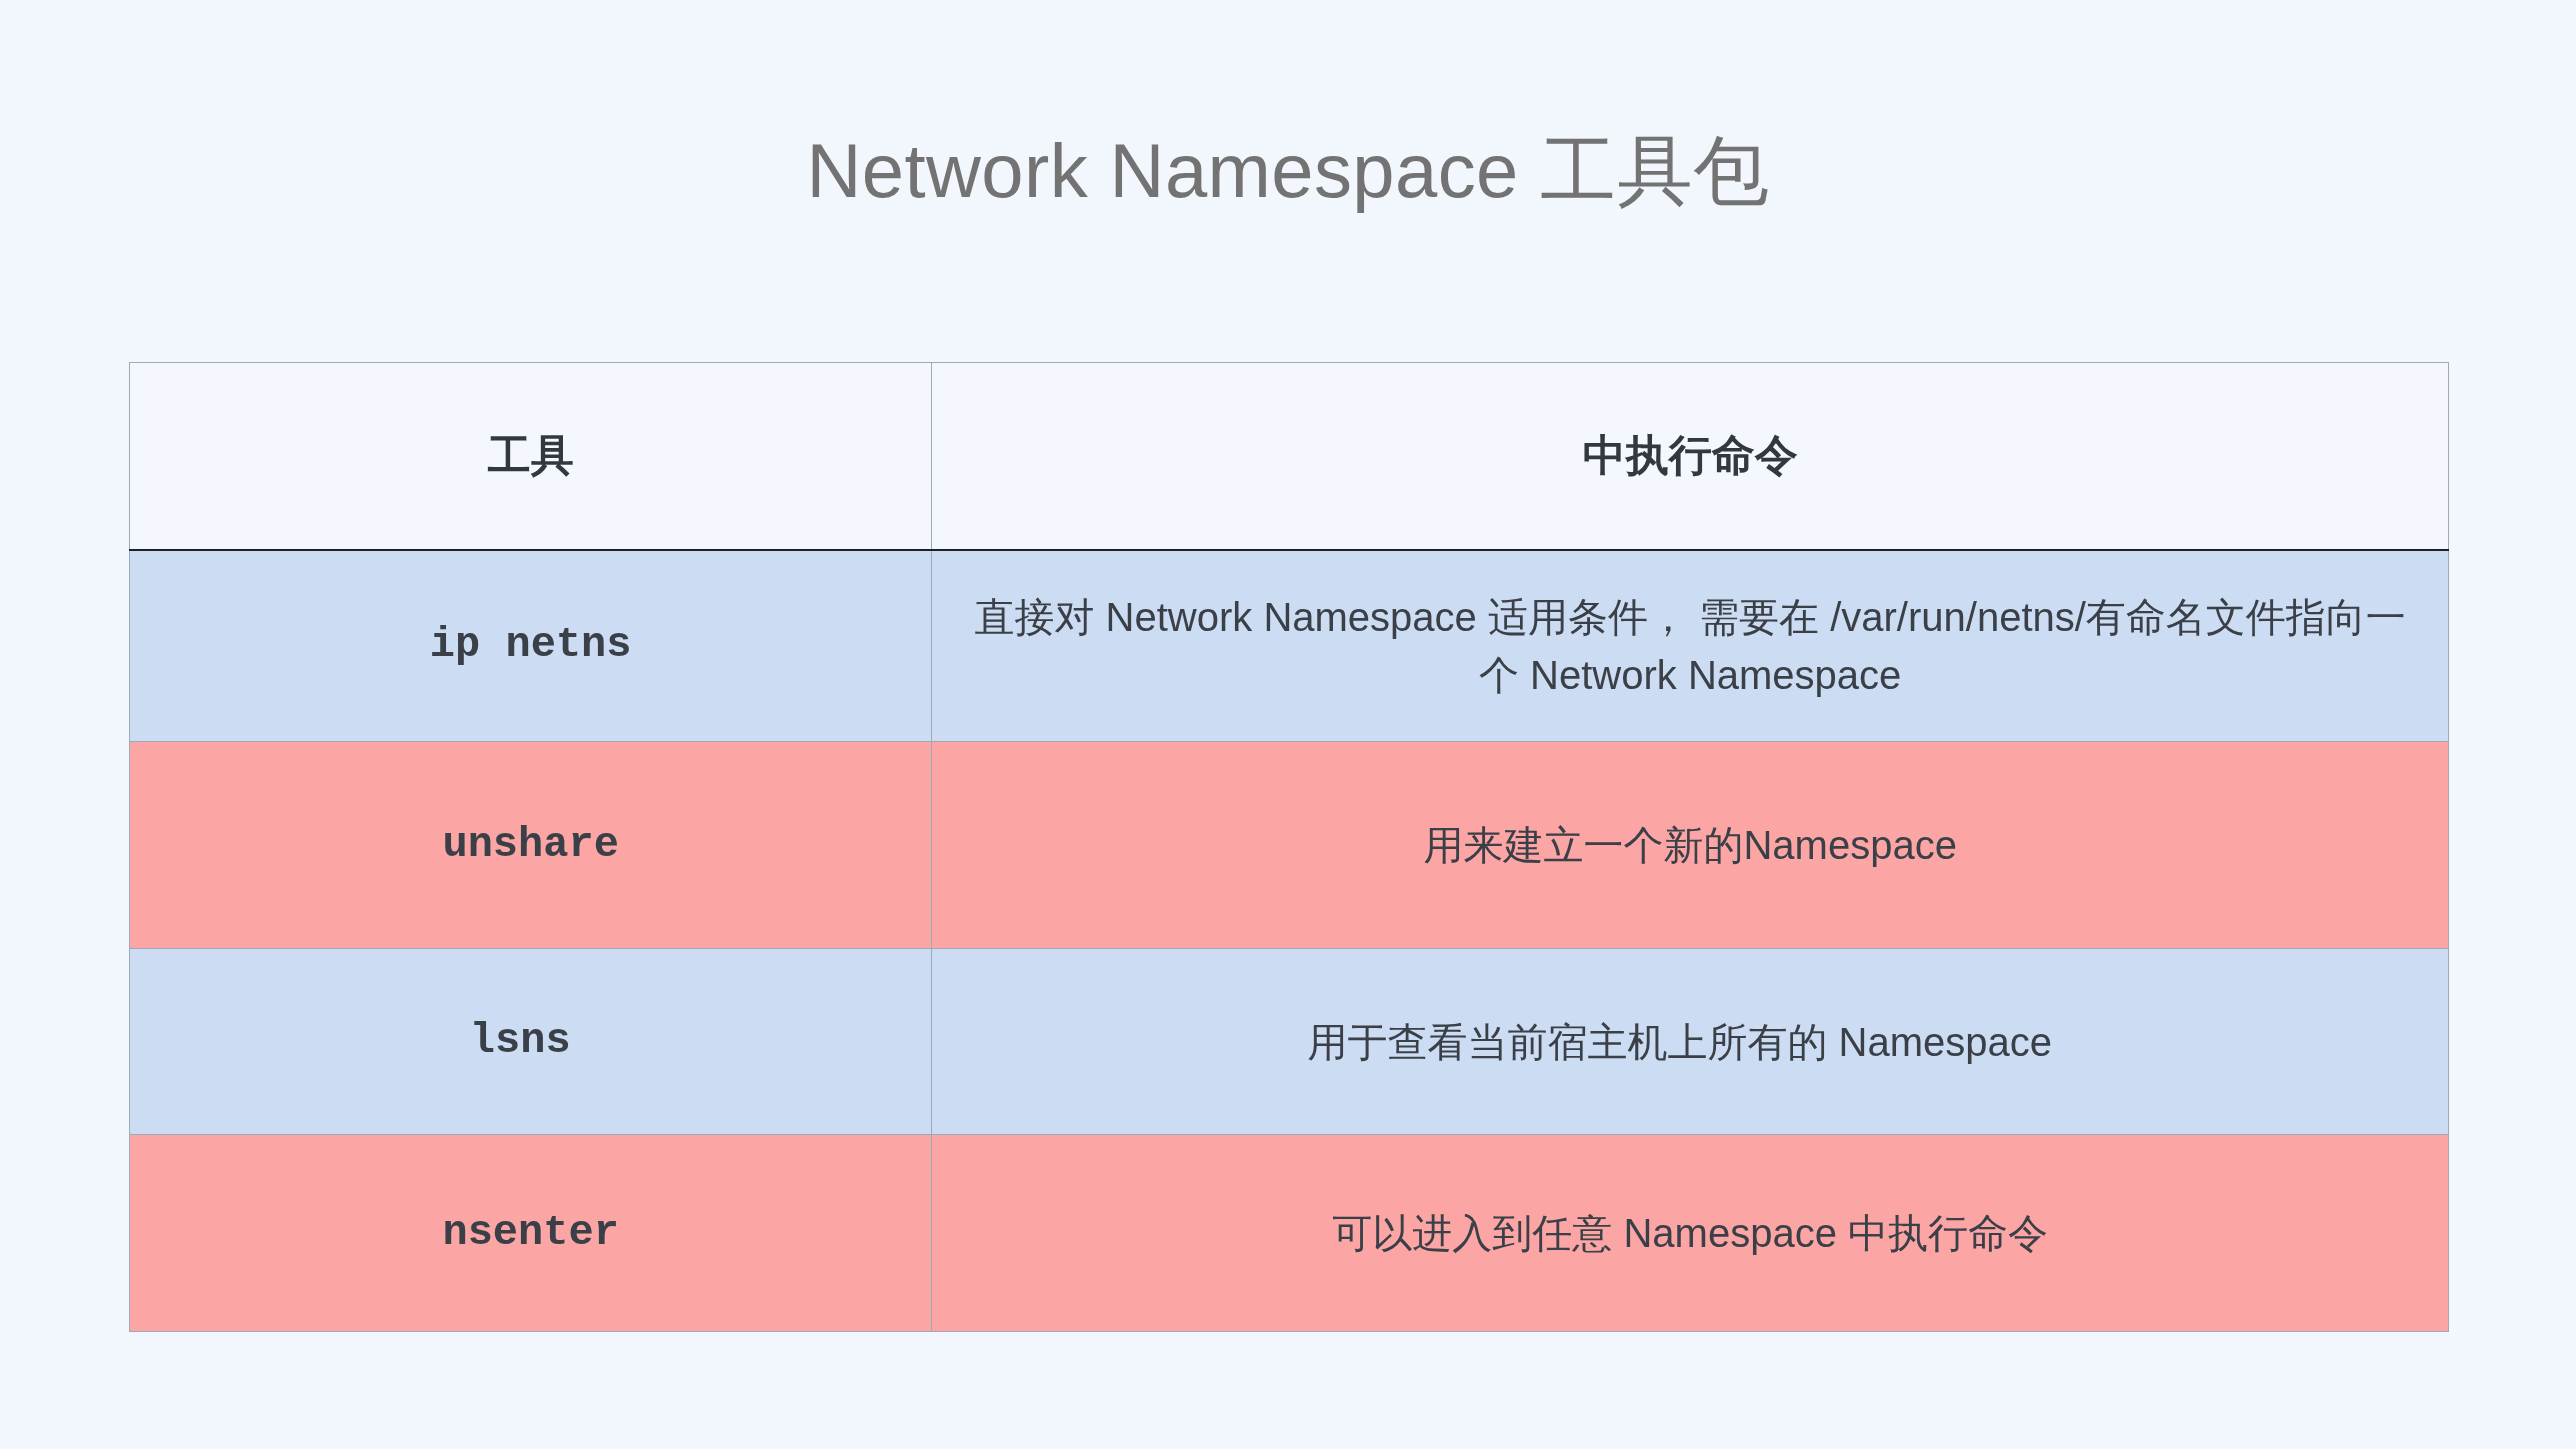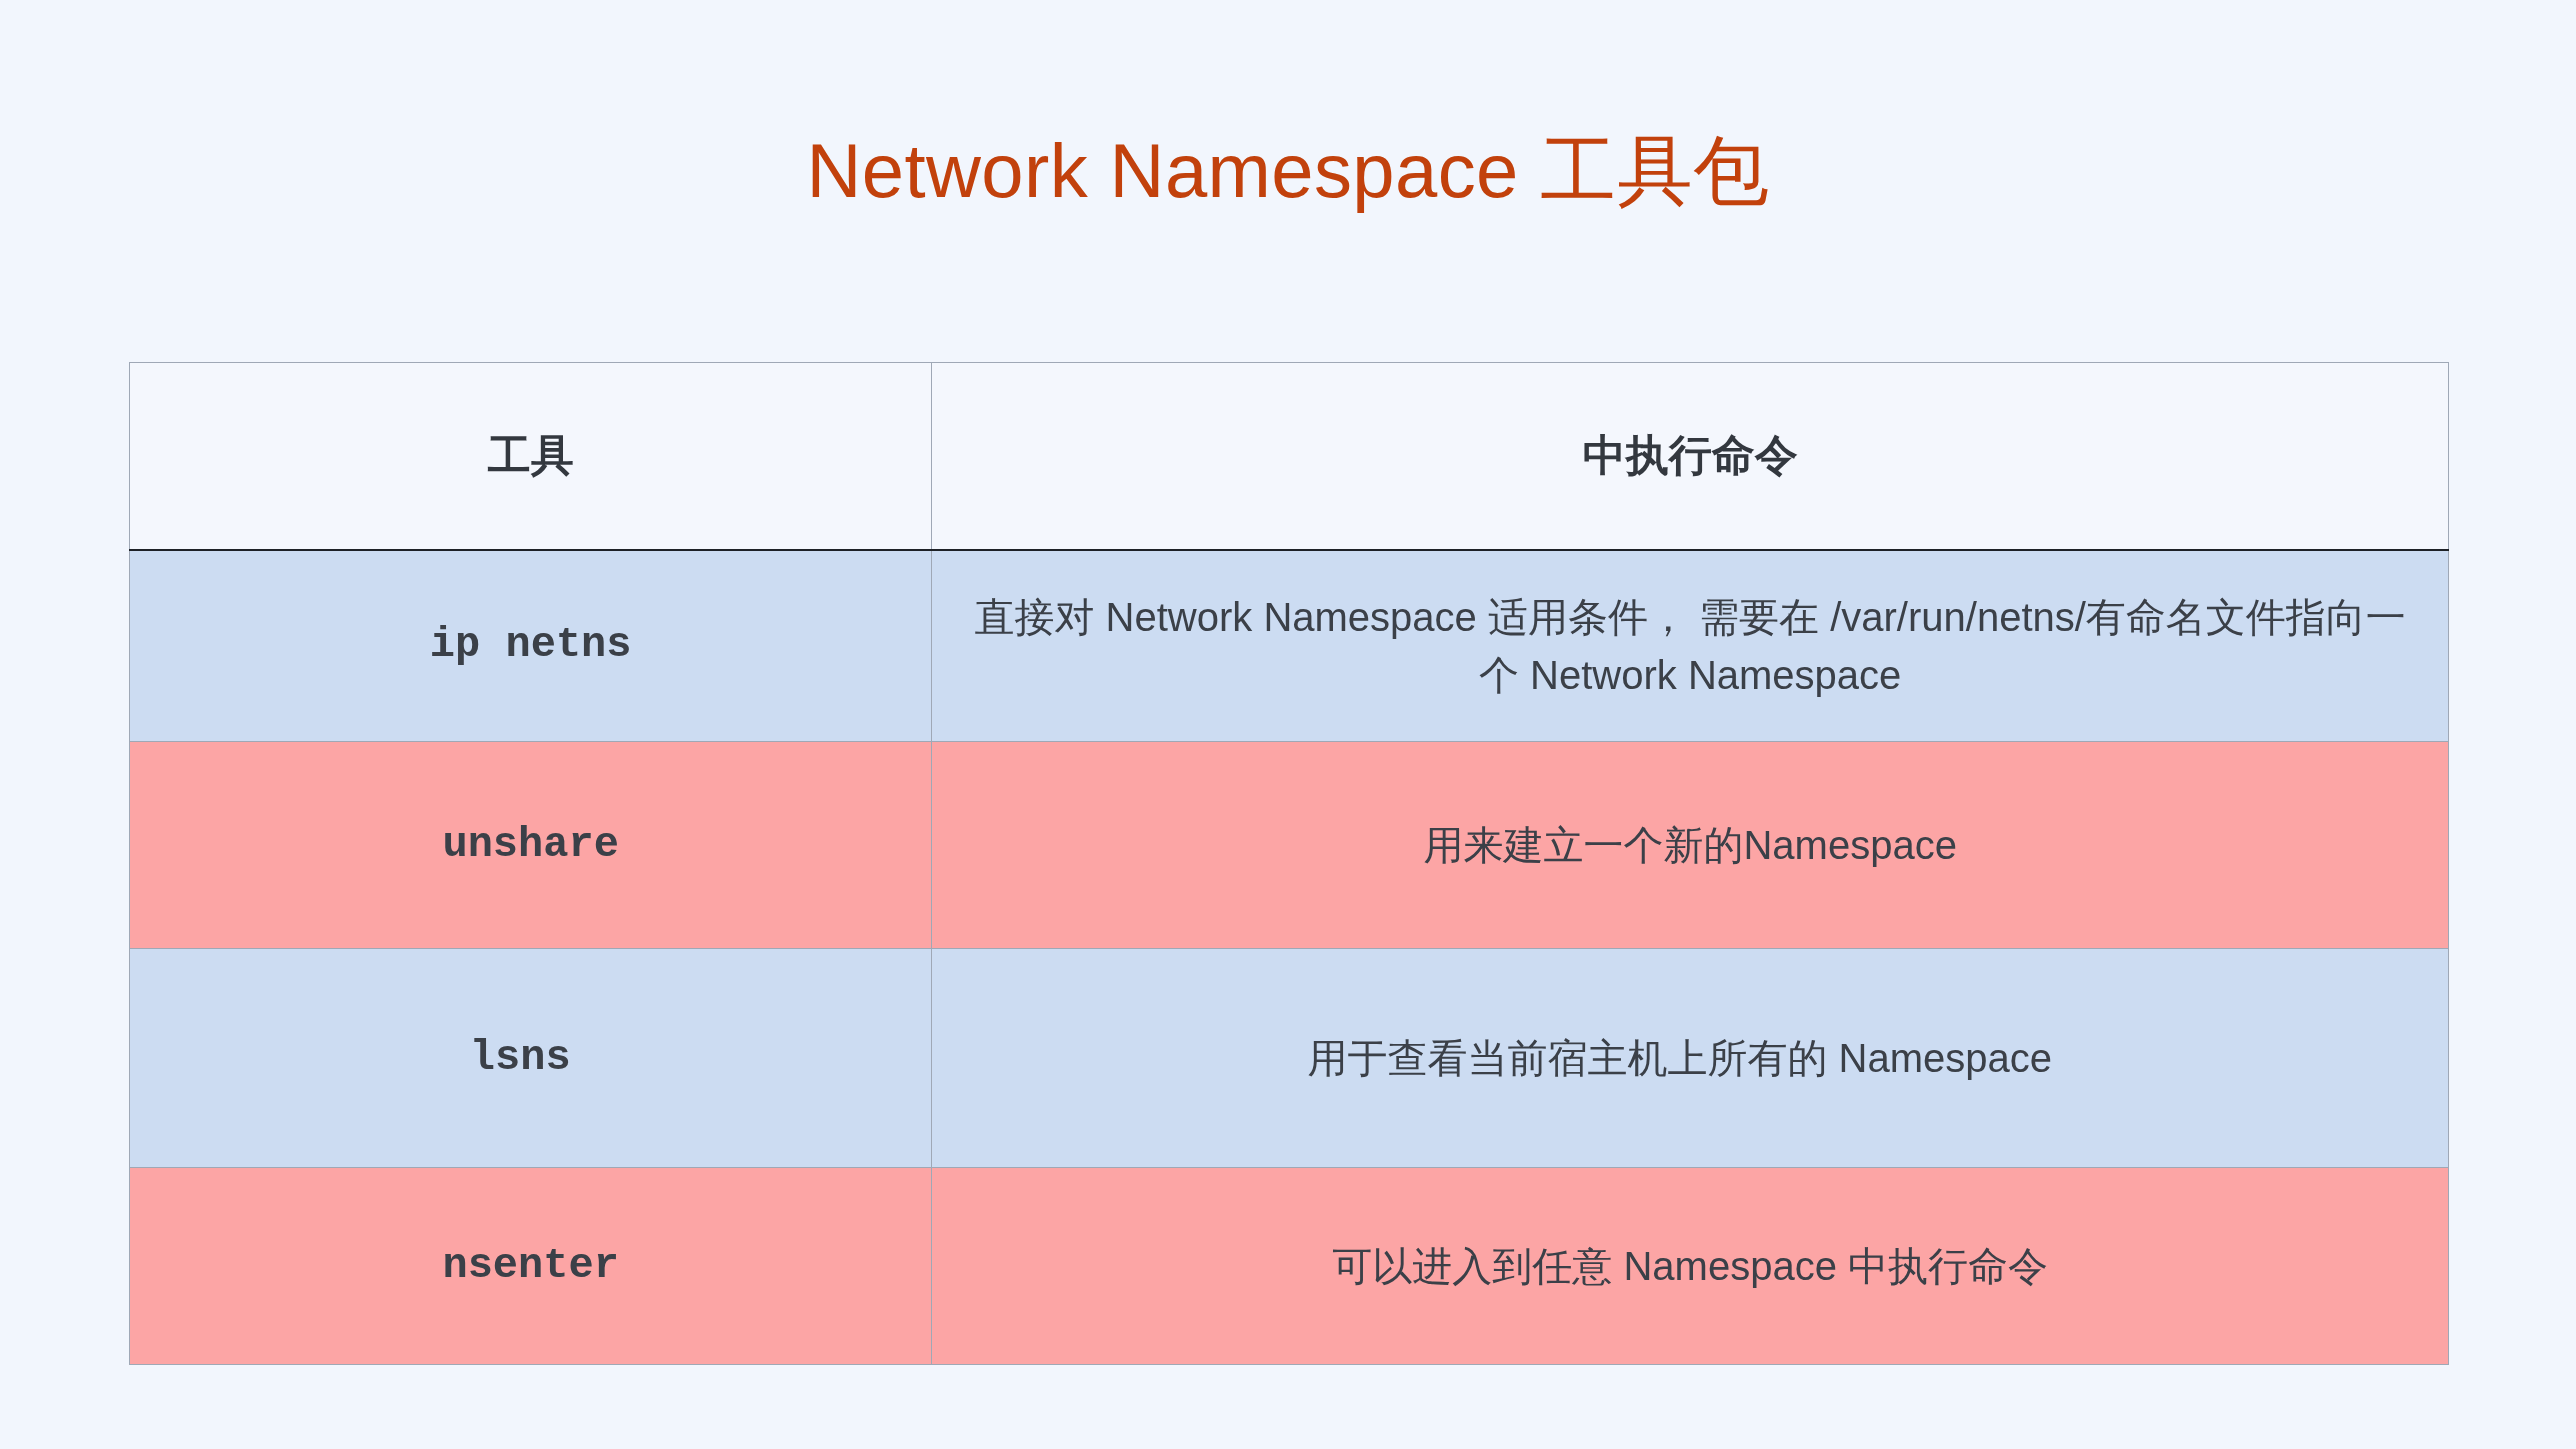"Network Namespace 工具包" .page-title { color: #c2410c -> #737373 }
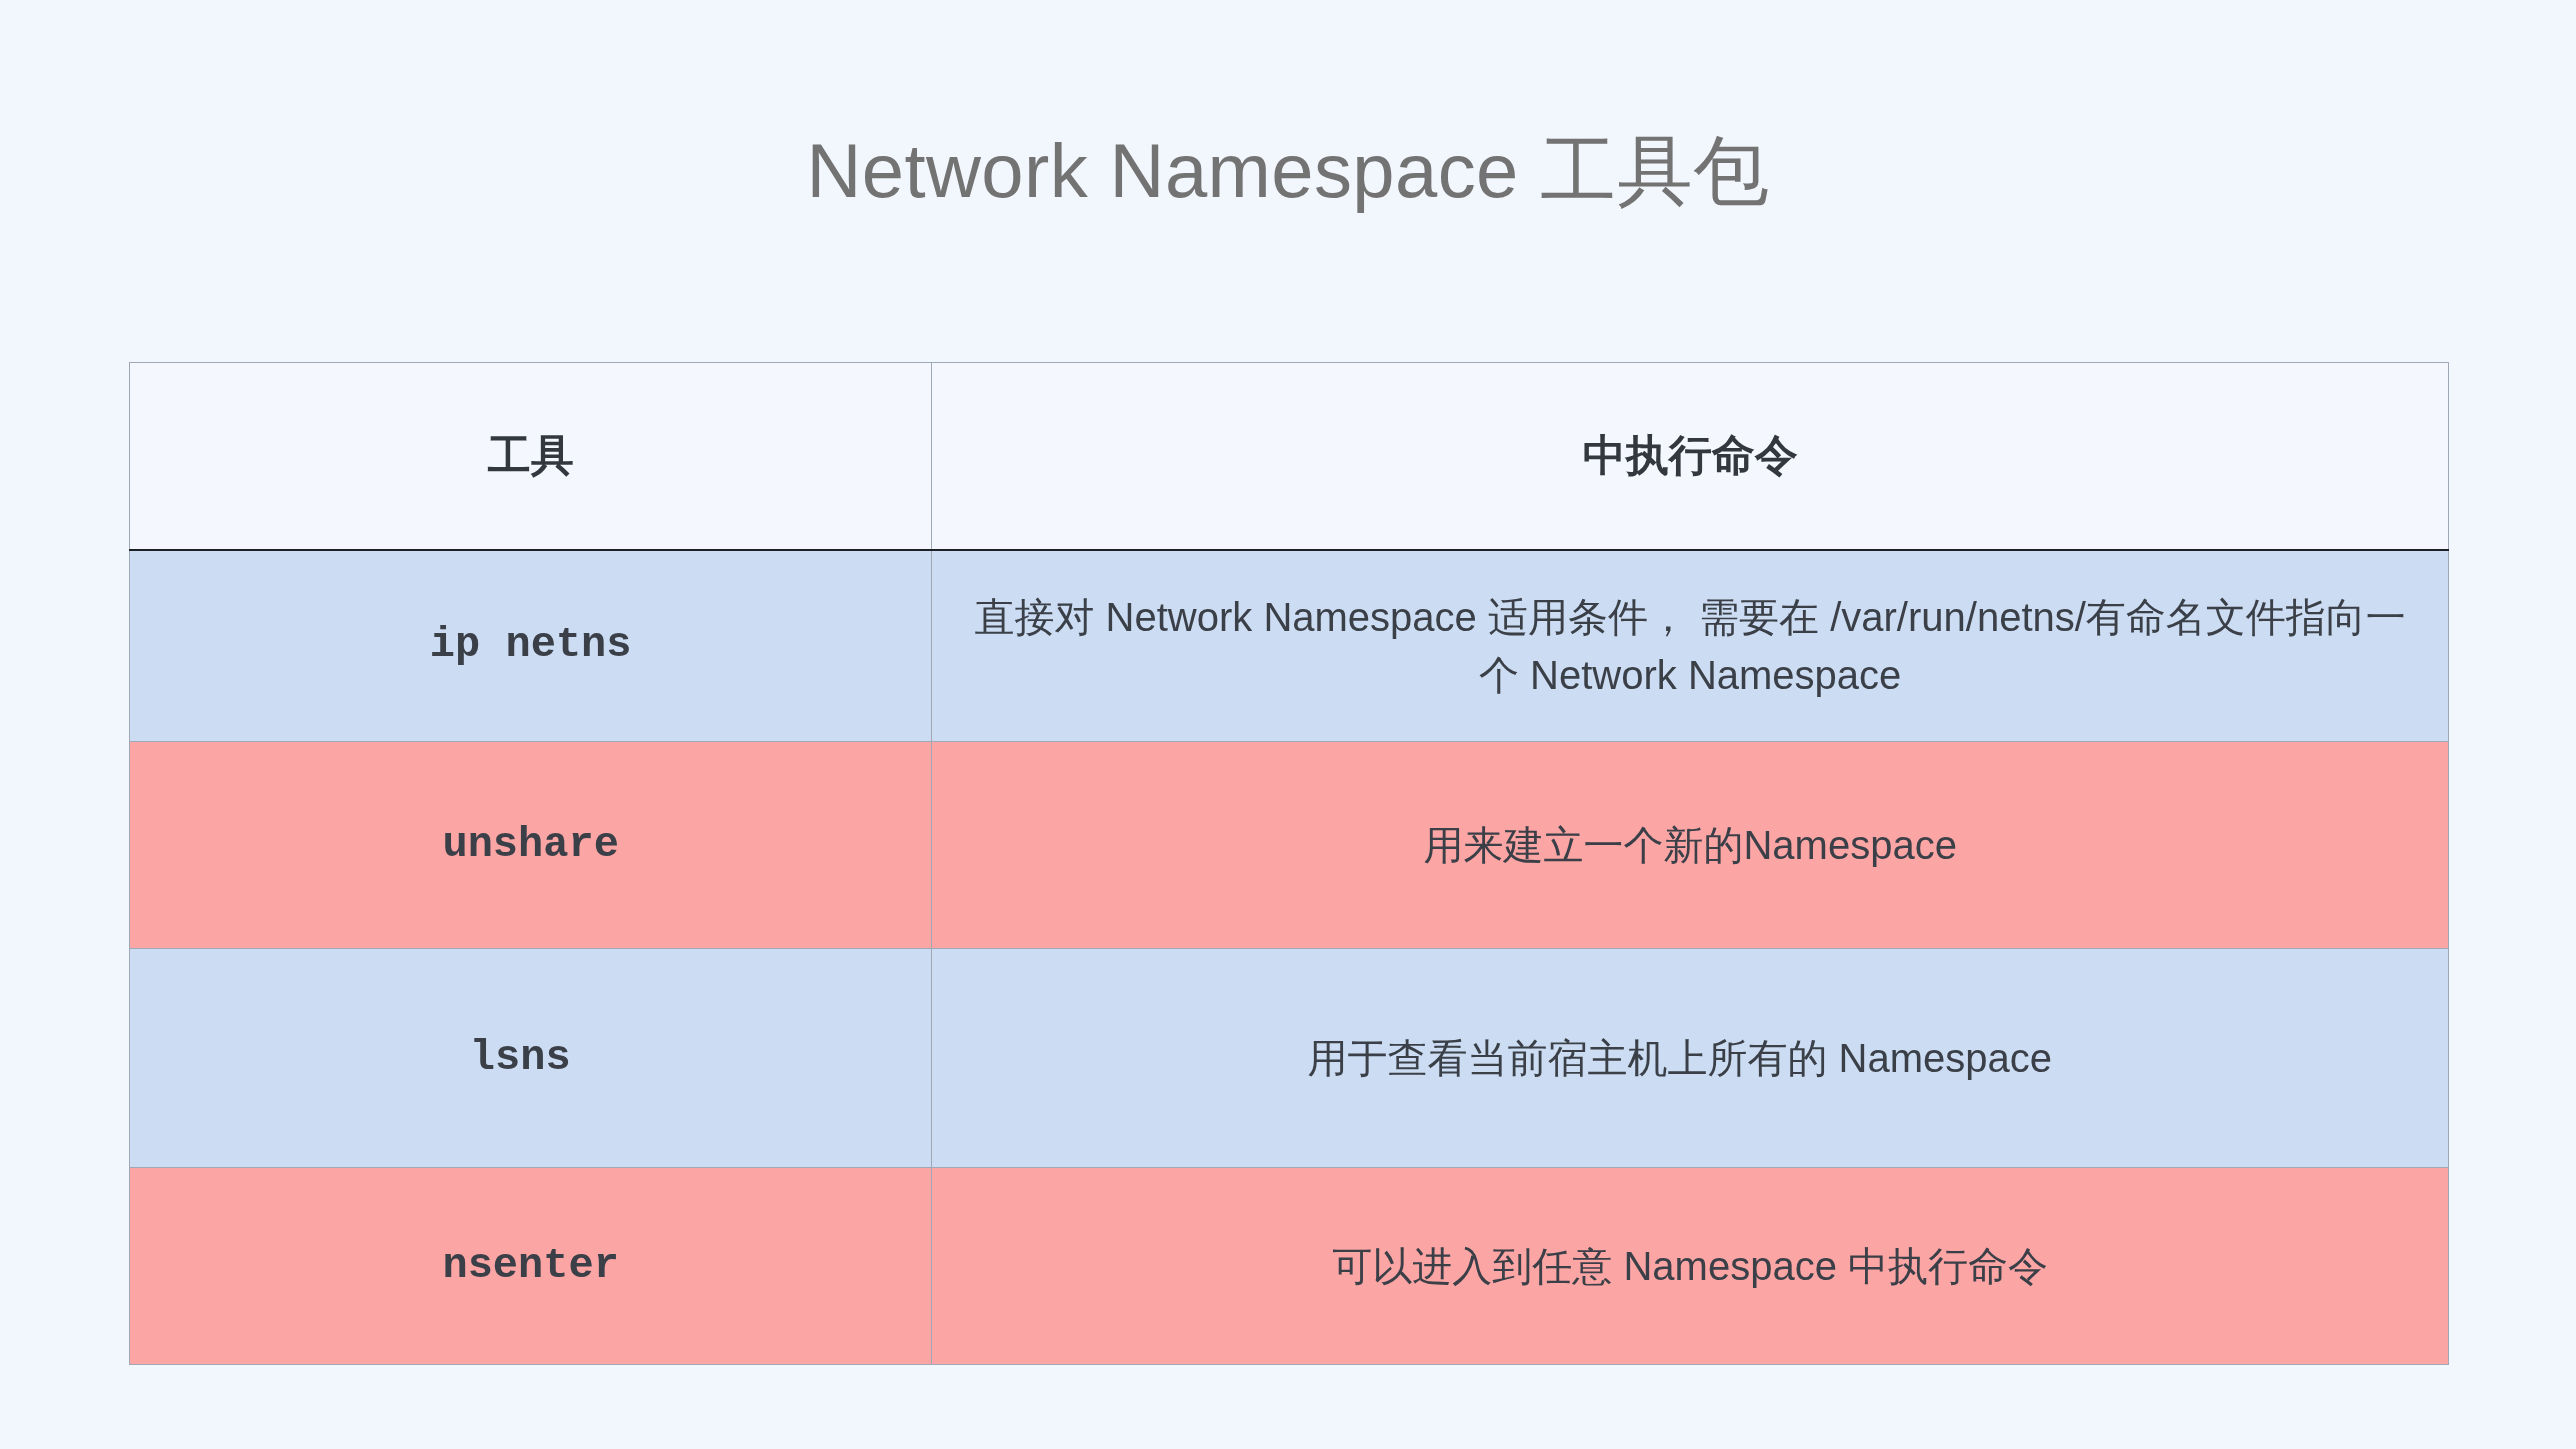"lsns" table.tools-table tbody tr.r3 td { height: 219px -> 186px }
